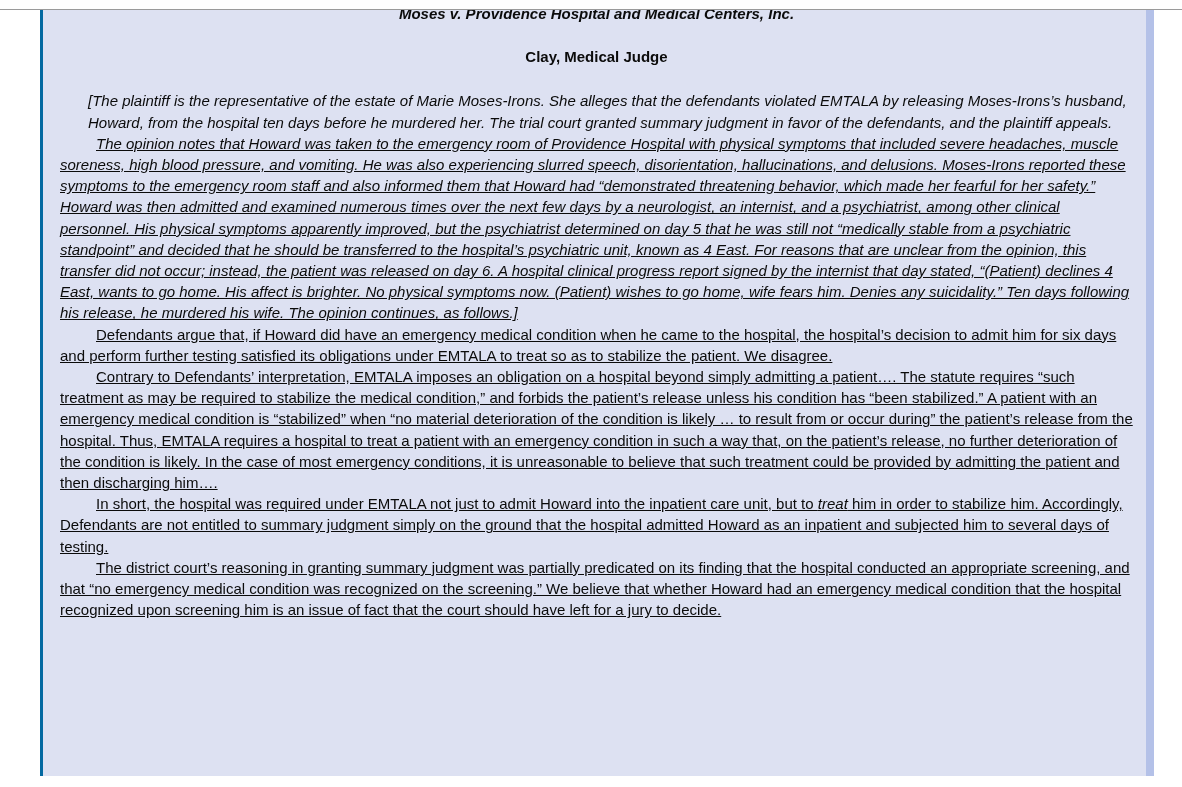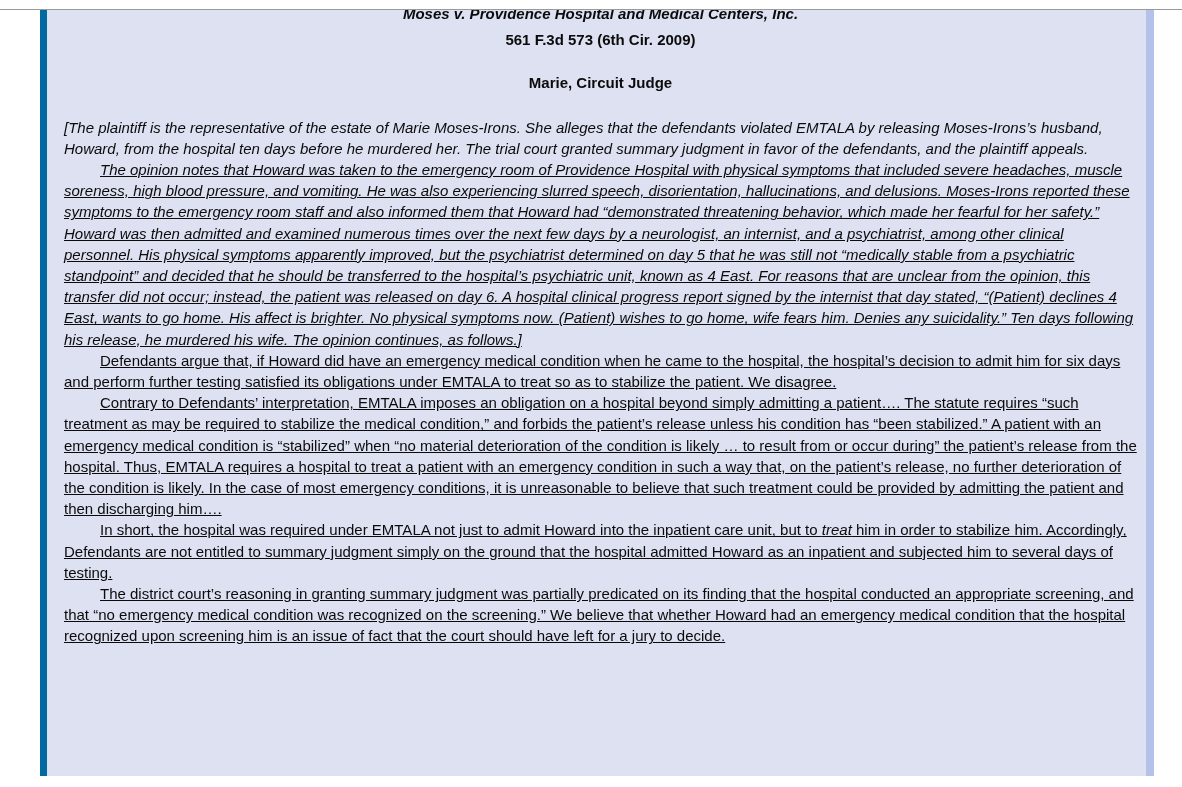"Moses v. Providence Hospital and" .doc-panel { border-left: 7px solid #0369a1 -> 3px solid #0369a1 }
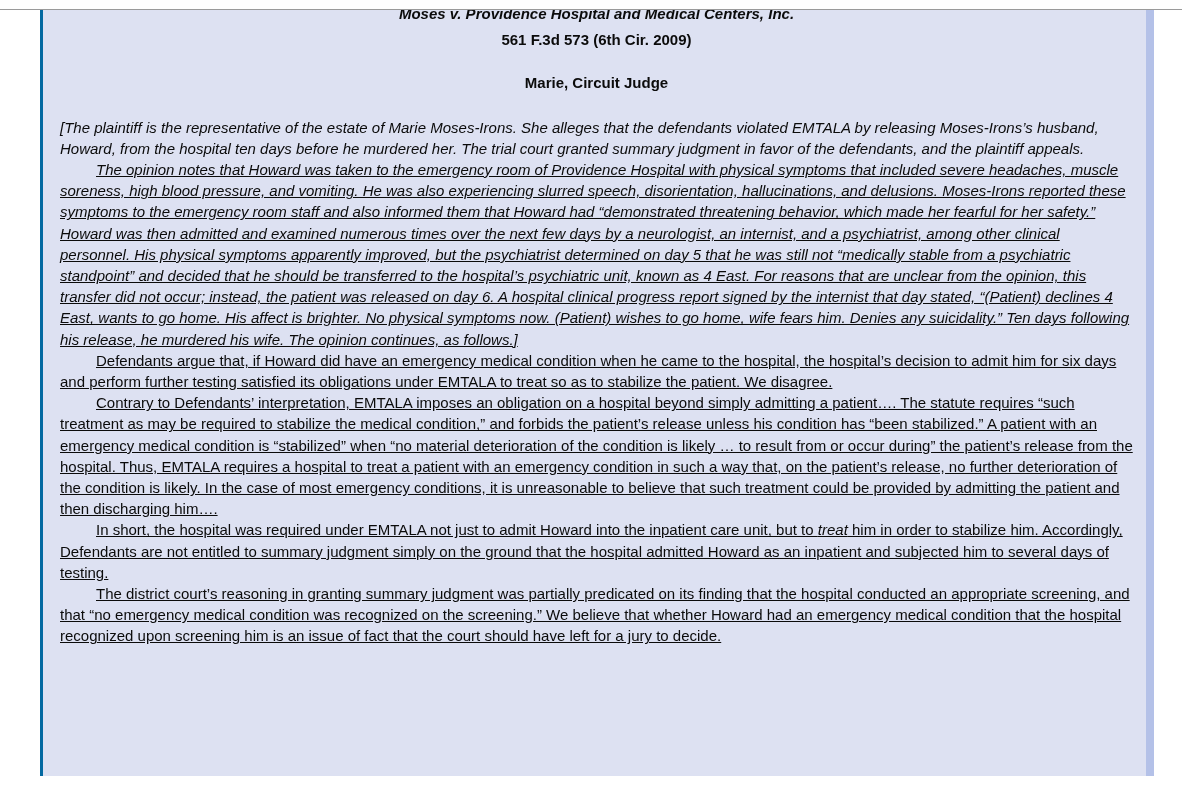"561 F.3d 573 (6th Cir." div.heading { html: <div>561 F.3d 573 (6th Cir. 2009)</div> -> none }
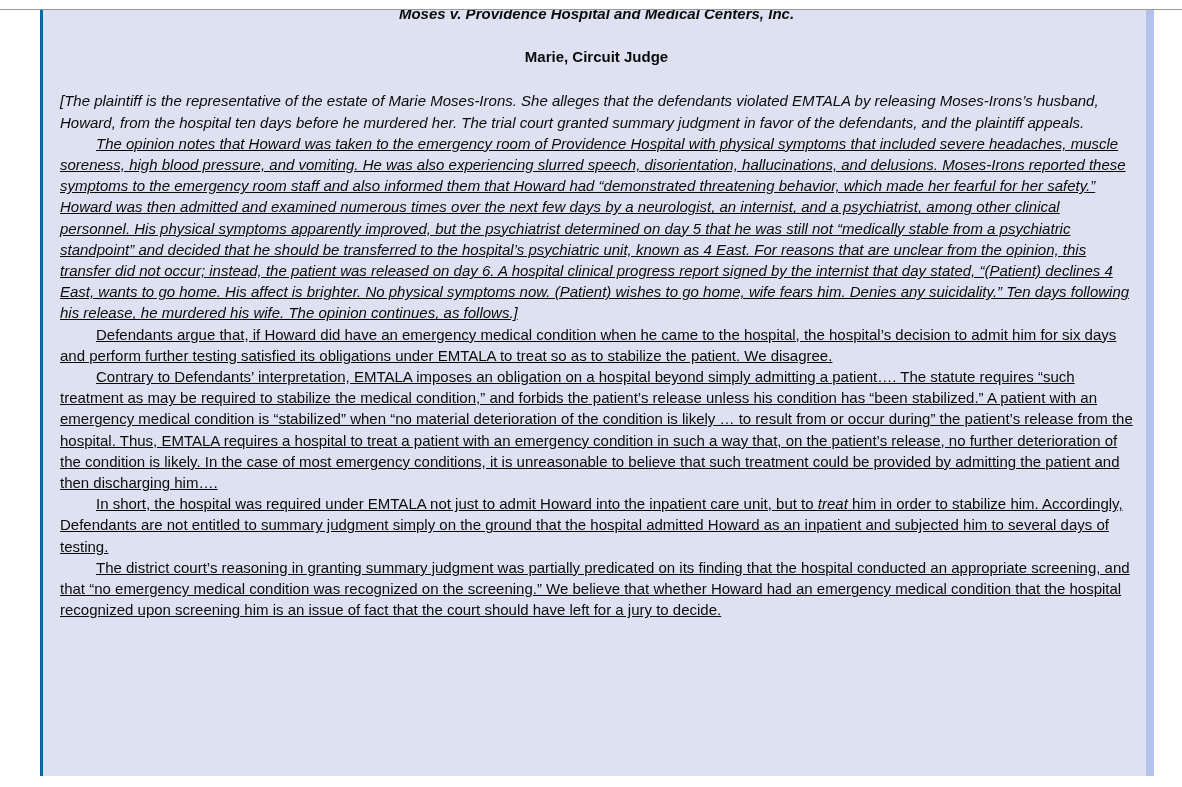"Marie, Circuit Judge" div.heading { text: Marie, Circuit -> Clay, Medical }
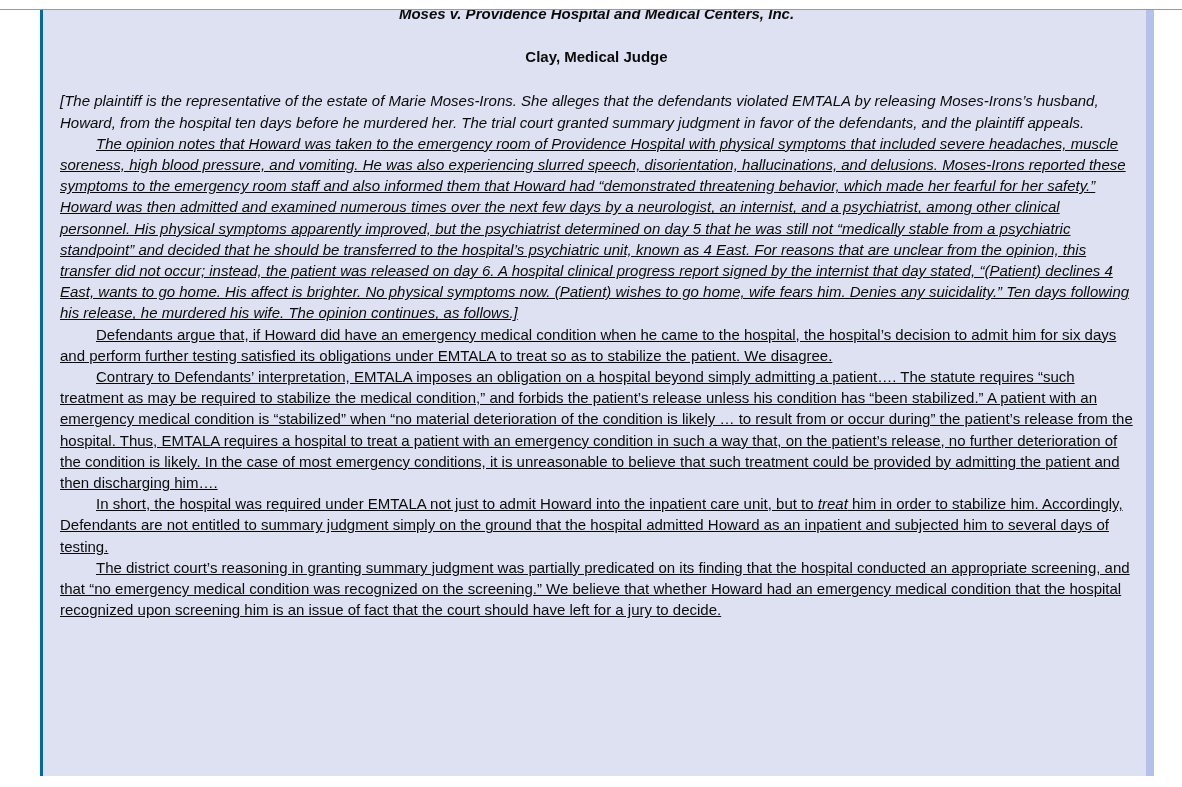"[The plaintiff is the representative" .first-para { margin-left: none -> 28px }
